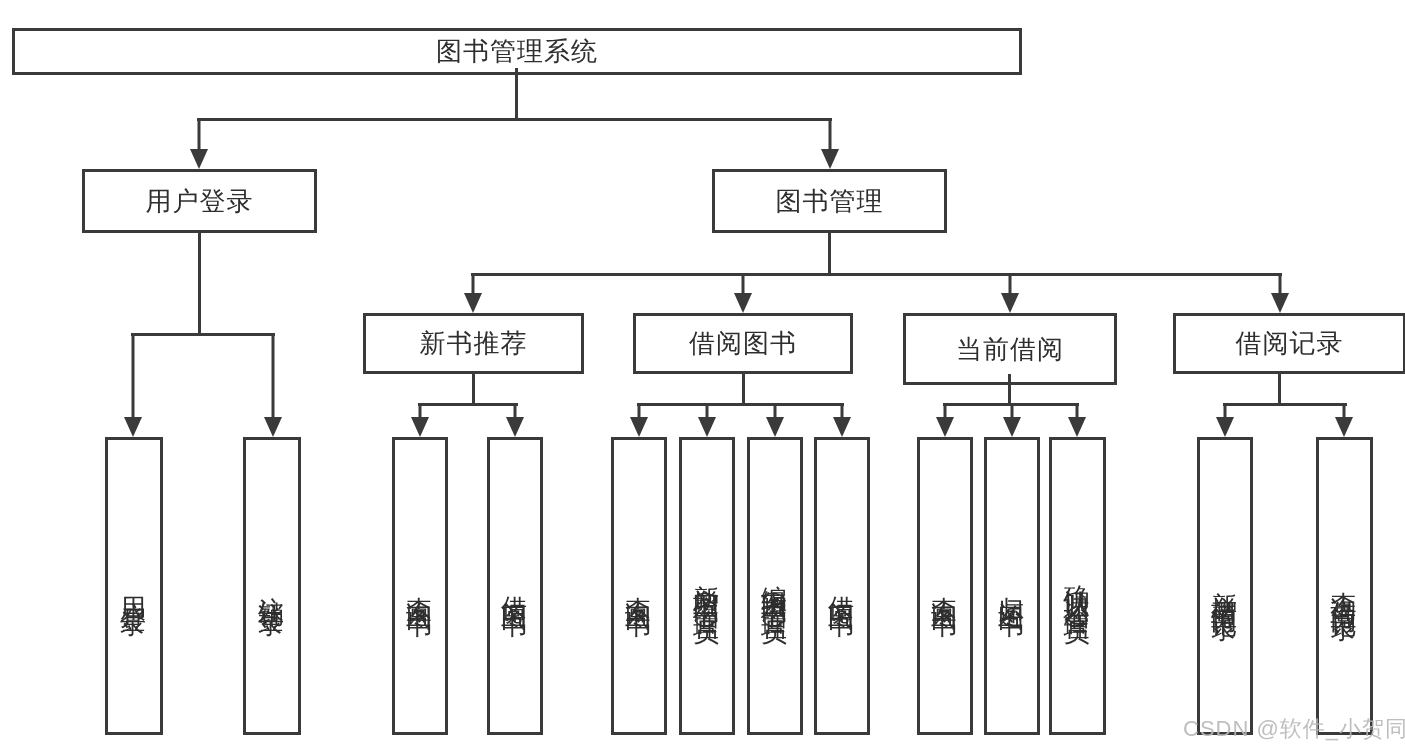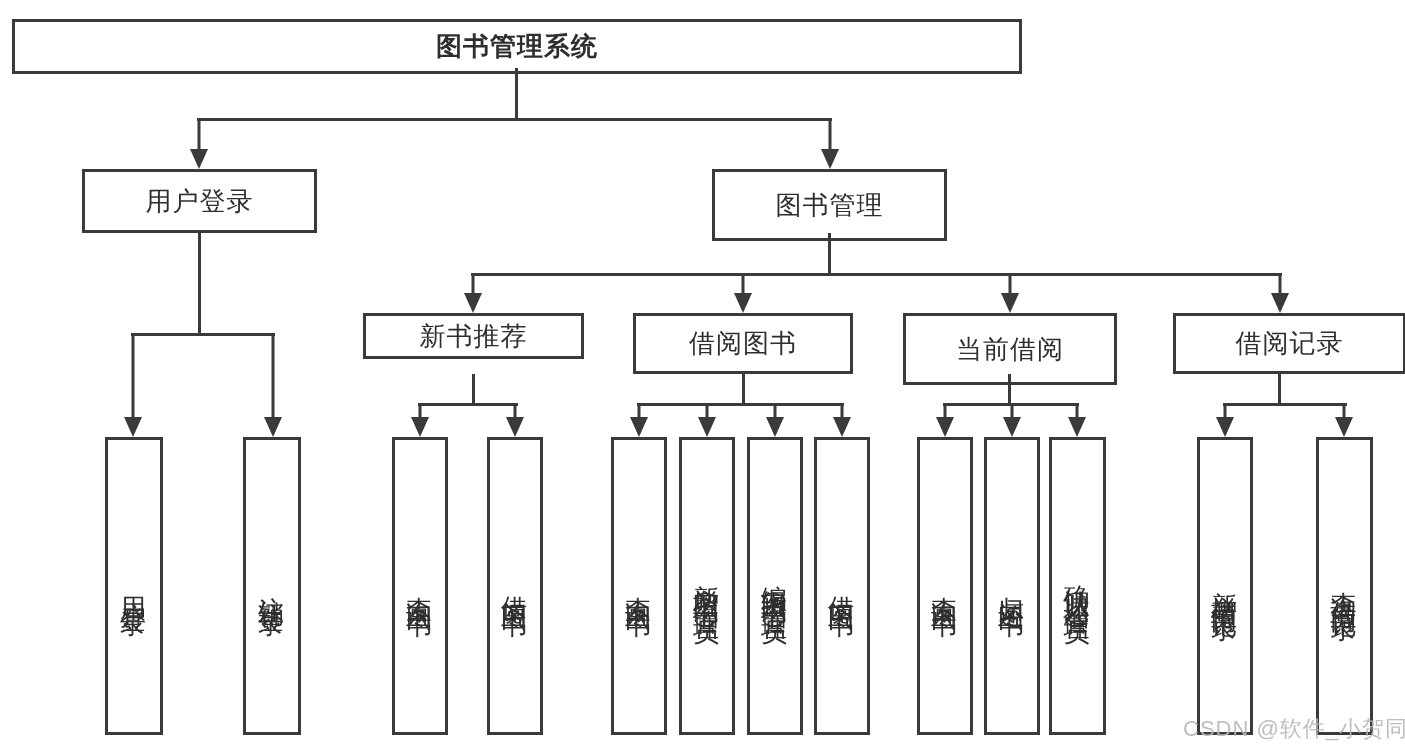"图书管理系统" div.hbox { font-weight: bold -> none; height: 55px -> 47px; top: 19px -> 28px }
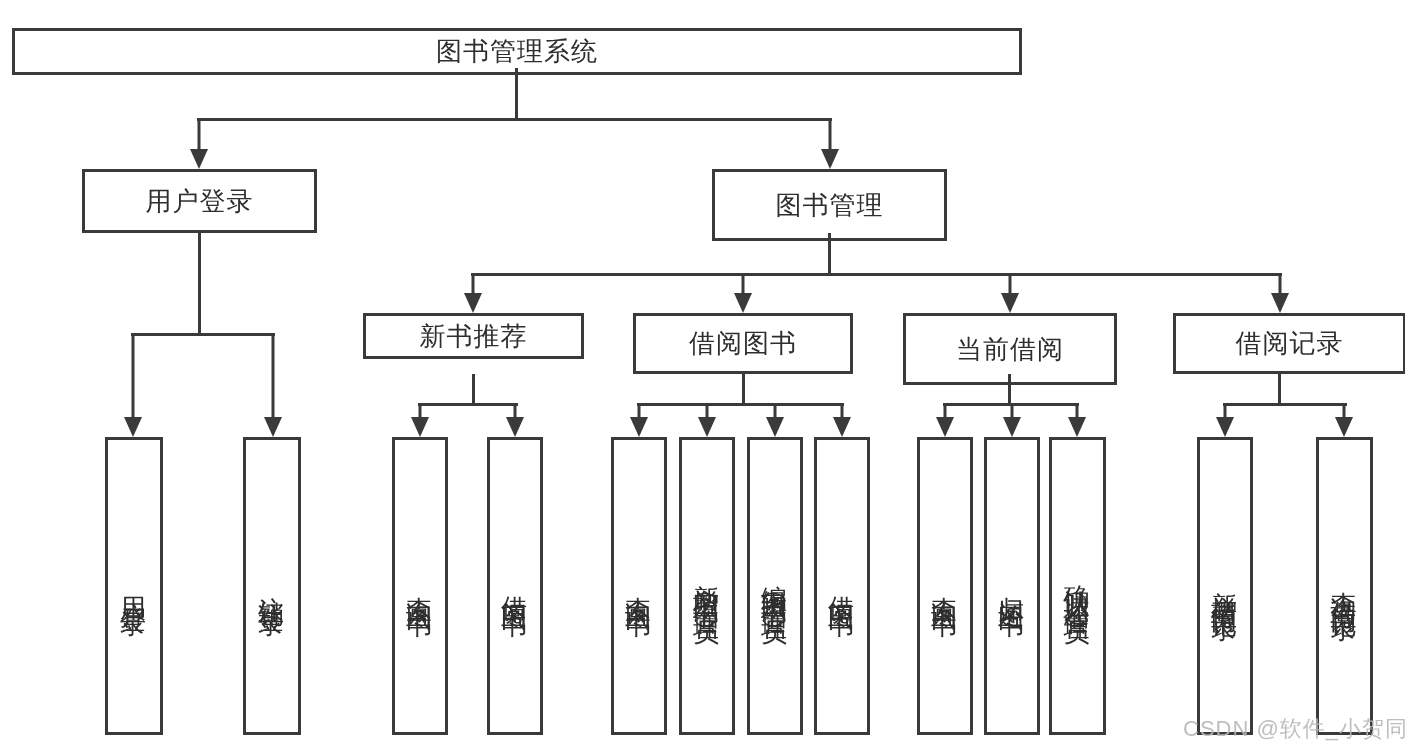"图书管理" div.hbox { height: 72px -> 64px }
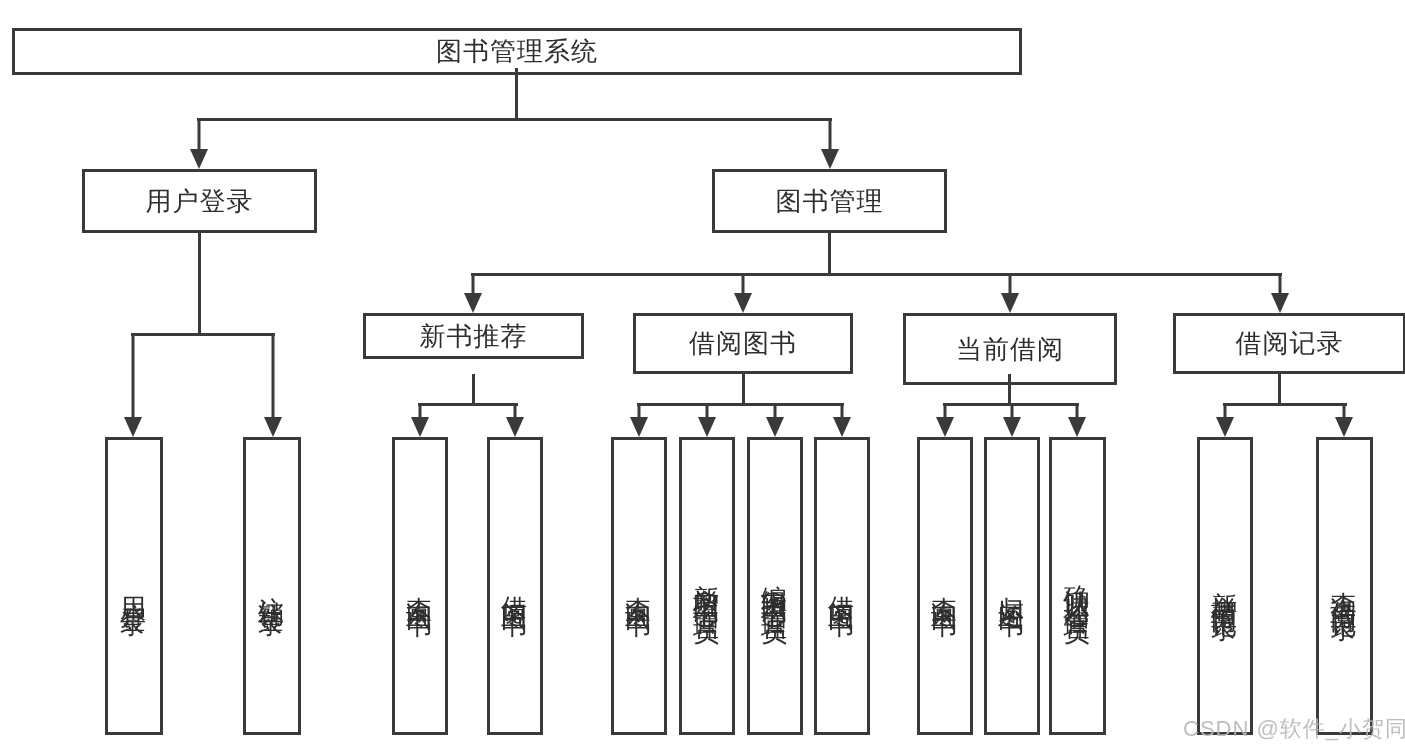"新书推荐" div.hbox { height: 46px -> 61px }
